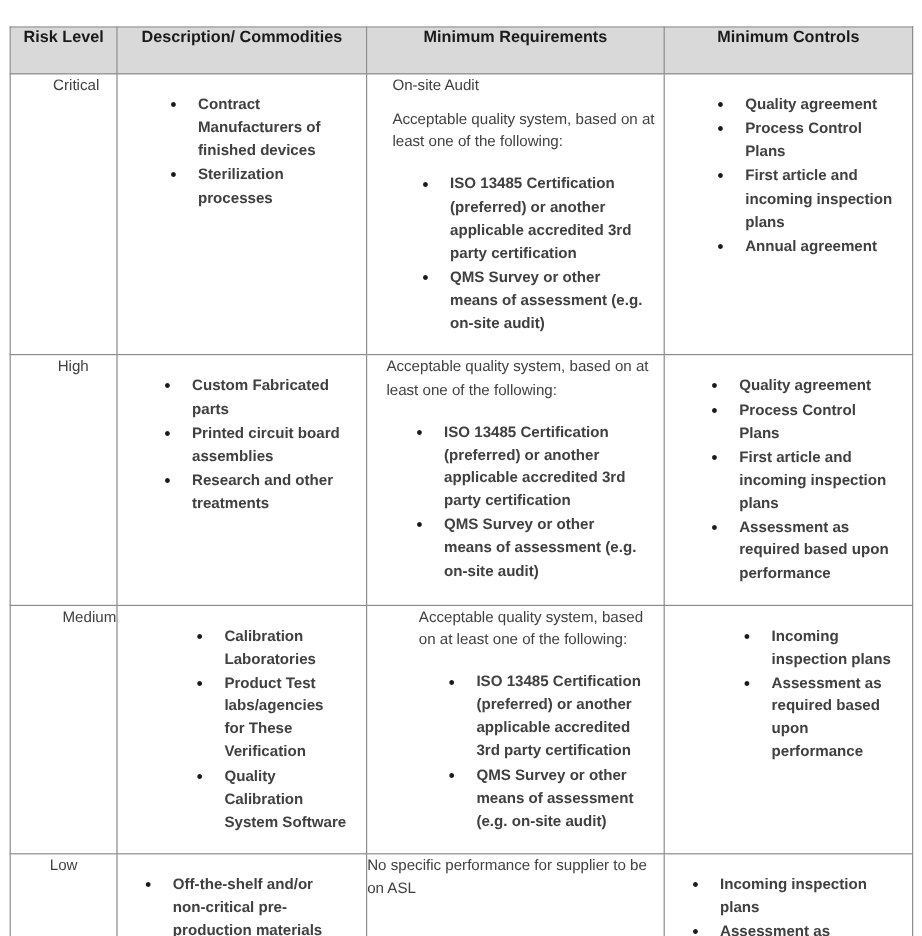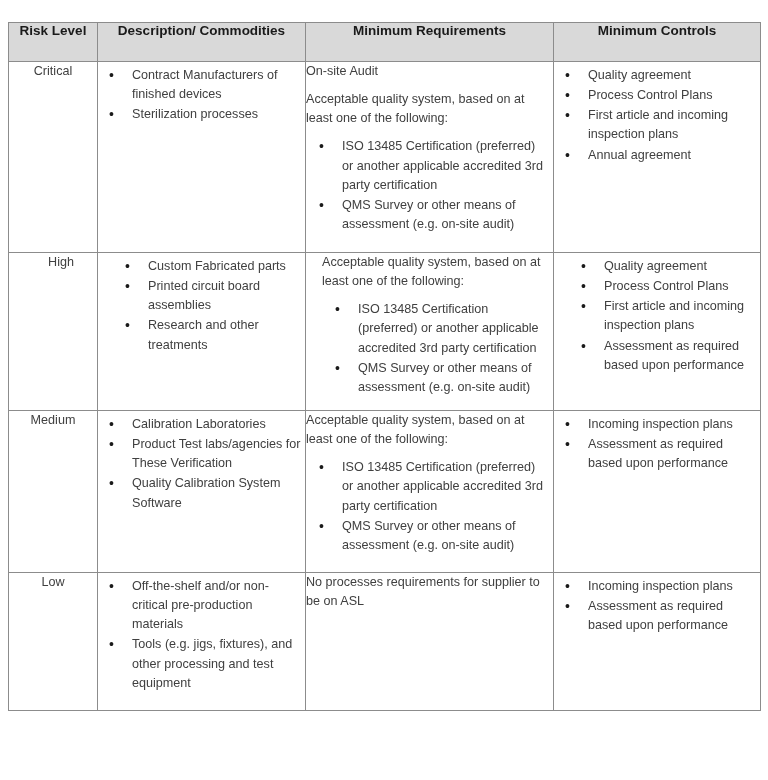"Critical" tr.row-critical td { padding-left: none -> 21px }
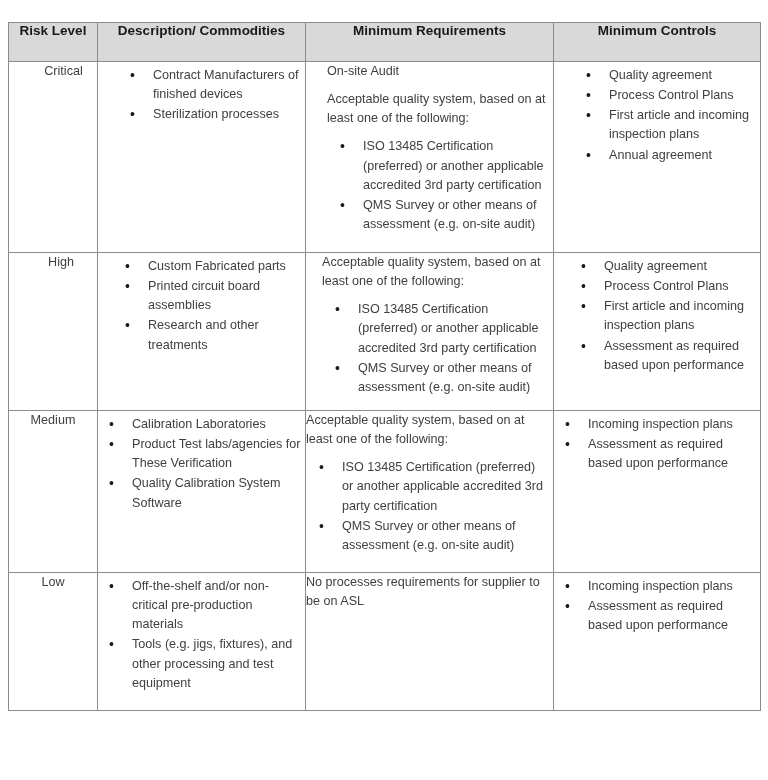"Contract Manufacturers of finished" .text-cell ul { font-weight: none -> bold; margin: 4px -> 16px }
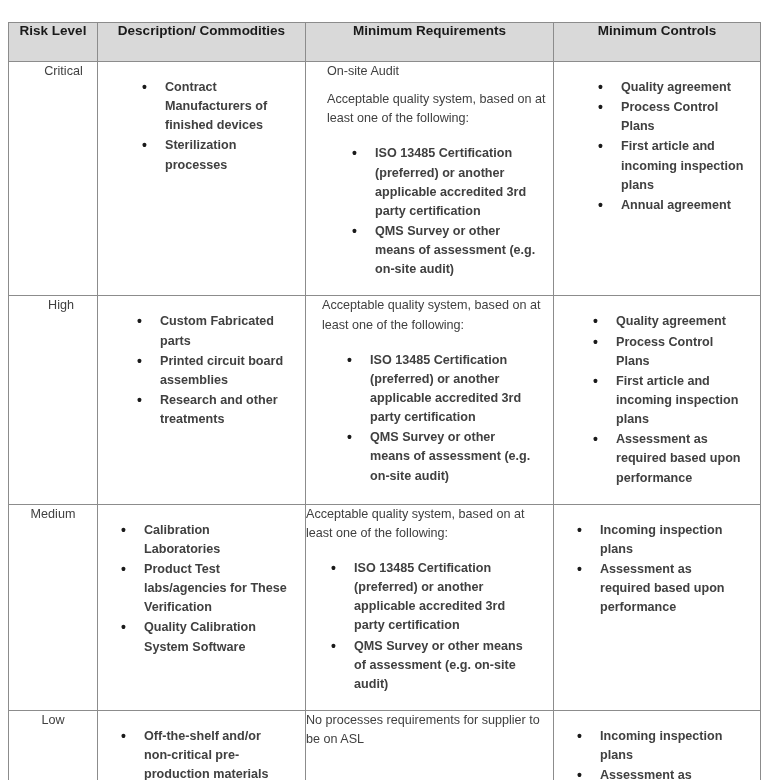"Medium" tr.row-medium td { padding-left: none -> 43px }
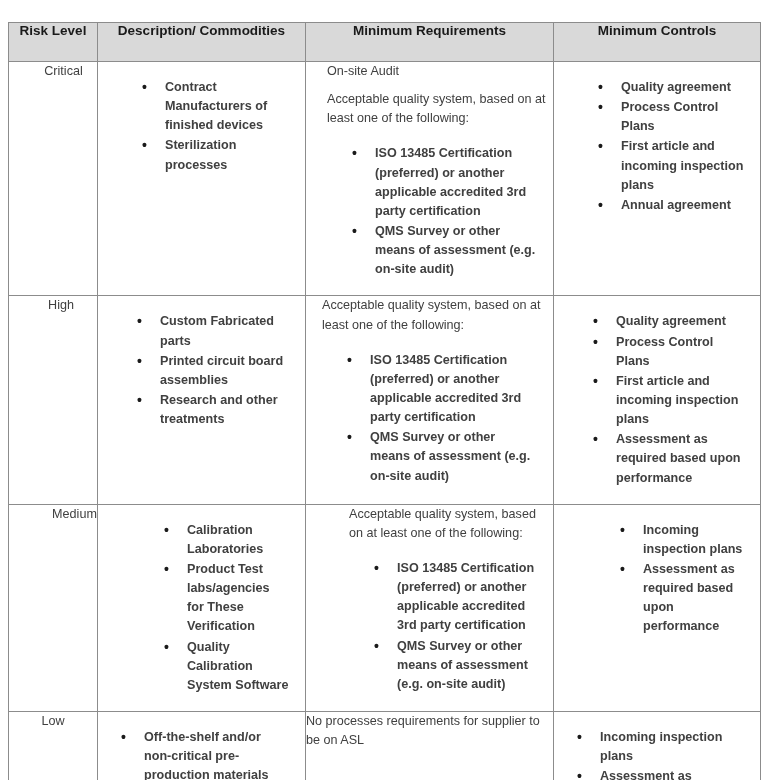"No processes requirements for supplier" p { text: processes requirements -> specific performance }
